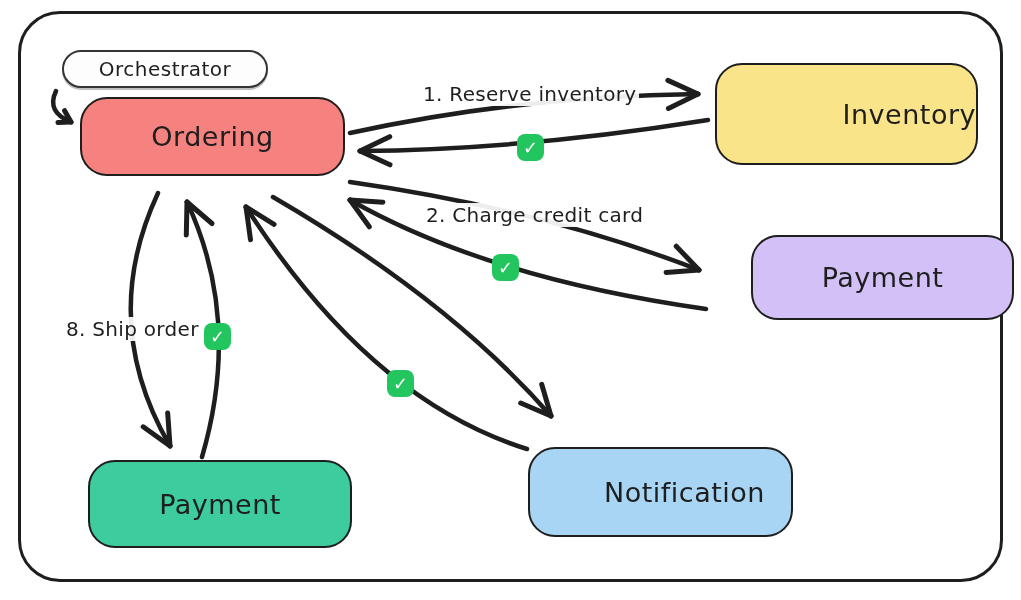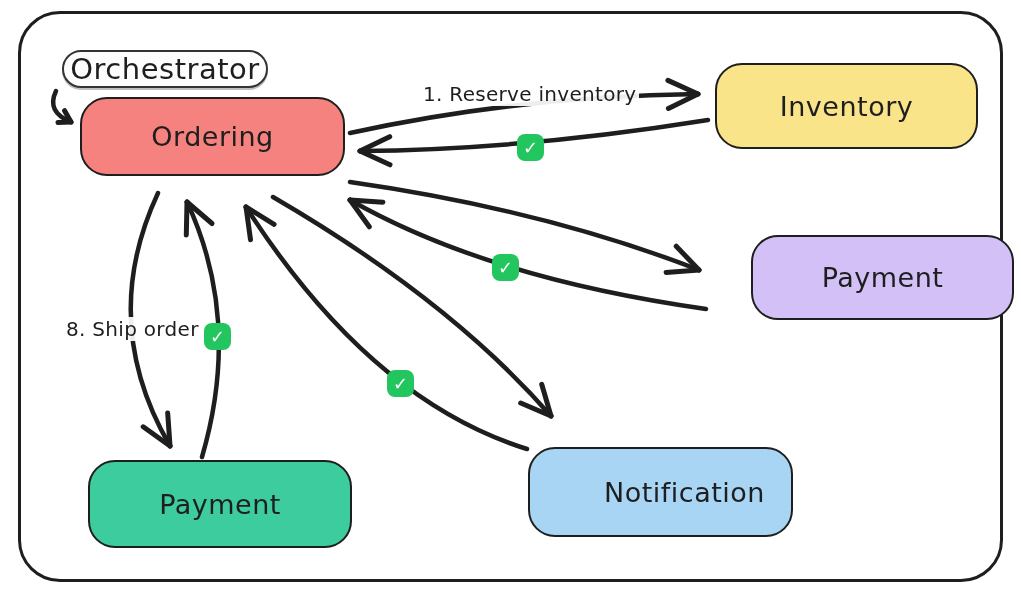"Orchestrator" .annotation { font-size: 29px -> 20px }
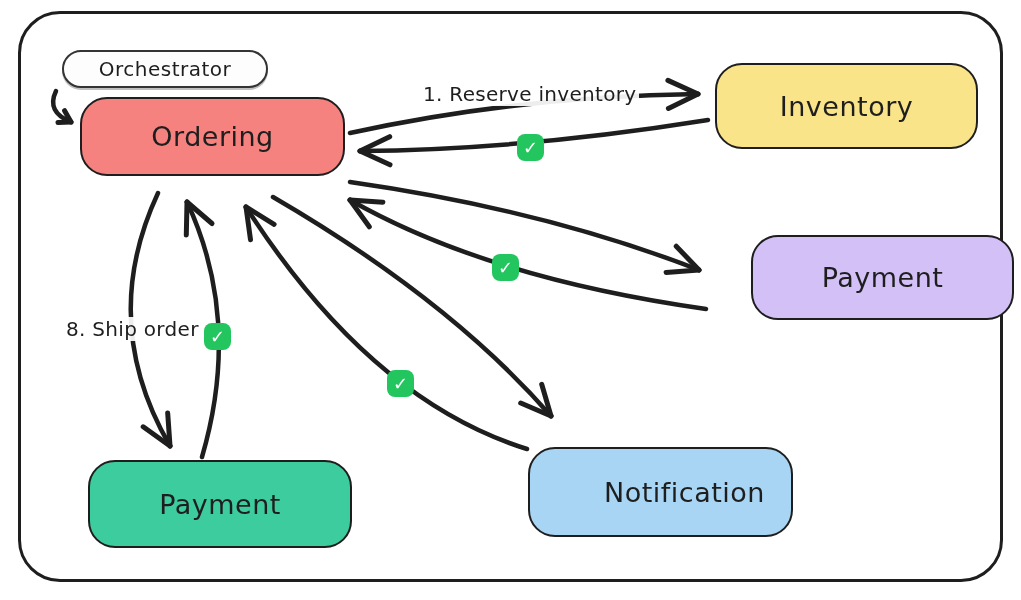"Inventory" .node-inventory { height: 86px -> 102px; justify-content: none -> flex-end }
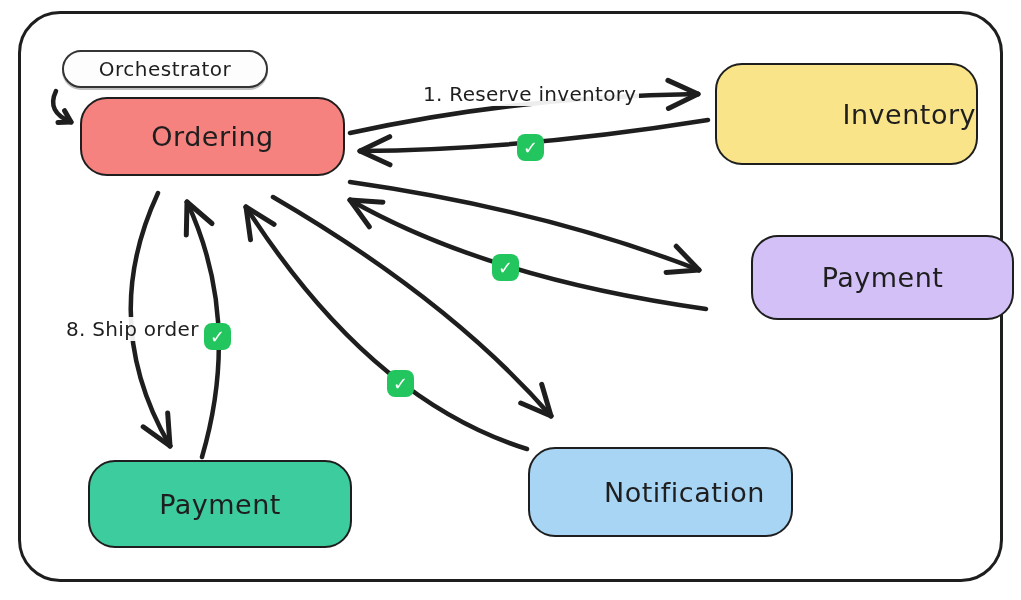"2. Charge credit card" div.edge-label { html: none -> <div>2. Charge credit card</div> }
